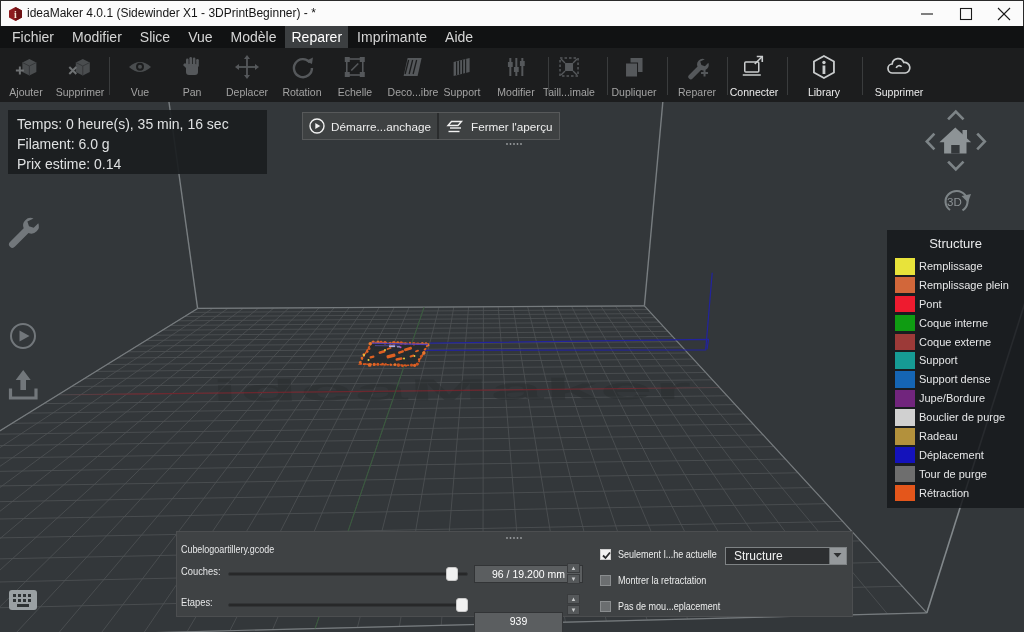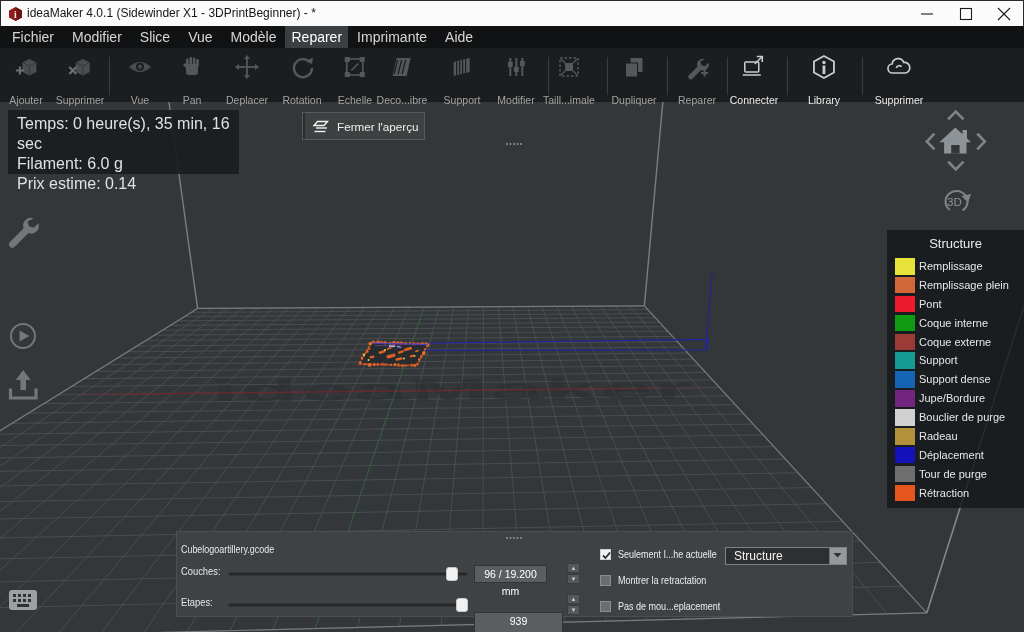"Ajouter" .titem .lbl { margin-top: 10px -> 2px }
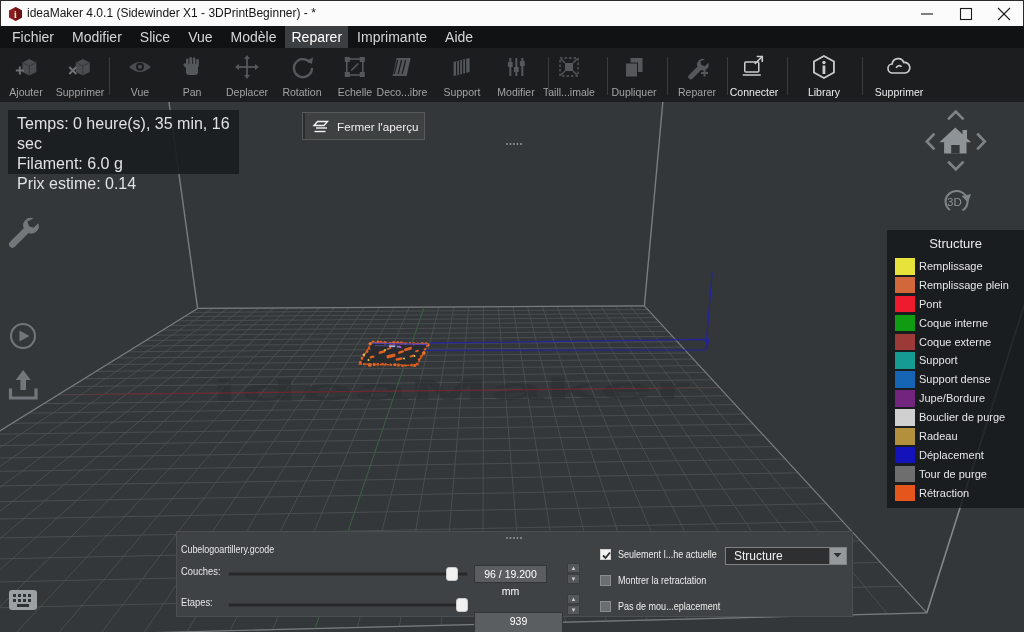"Deco...ibre" div.titem { left: 402px -> 413px }
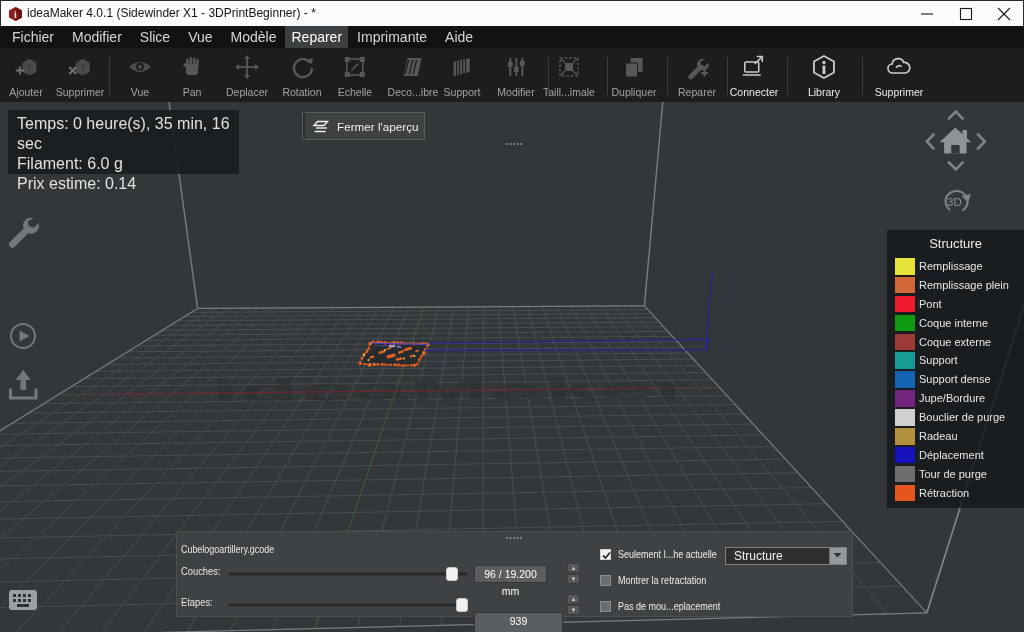"Temps: 0 heure(s), 35 min," #infobox { font-size: 16px -> 14px; width: 231px -> 259px }
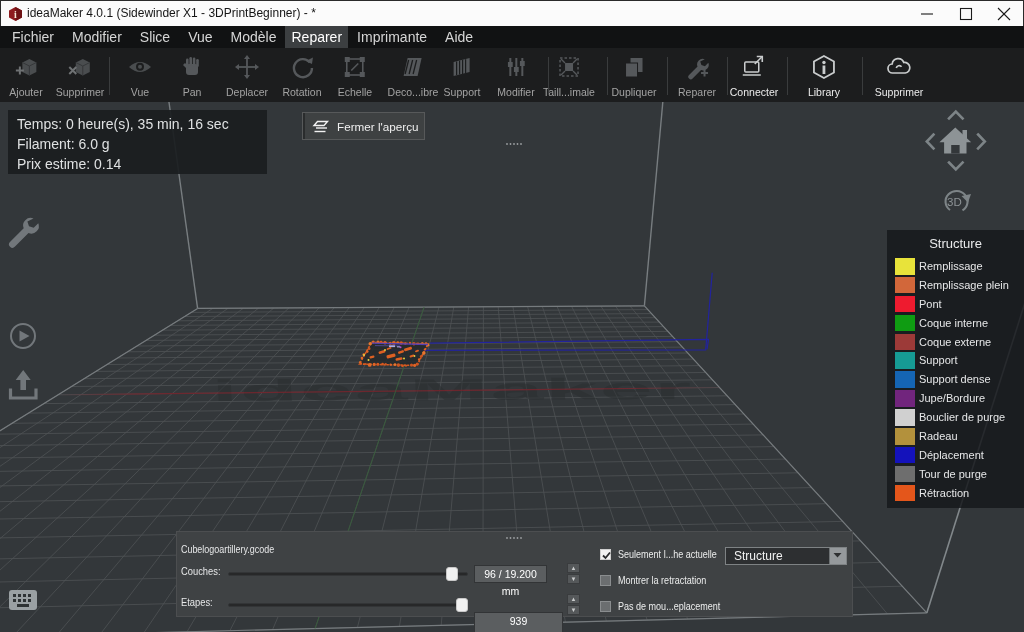"Démarre...anchage" div.seg { html: none -> <div><svg> <circle></circle> <path></path> </svg>Démarre...anchage</div> }
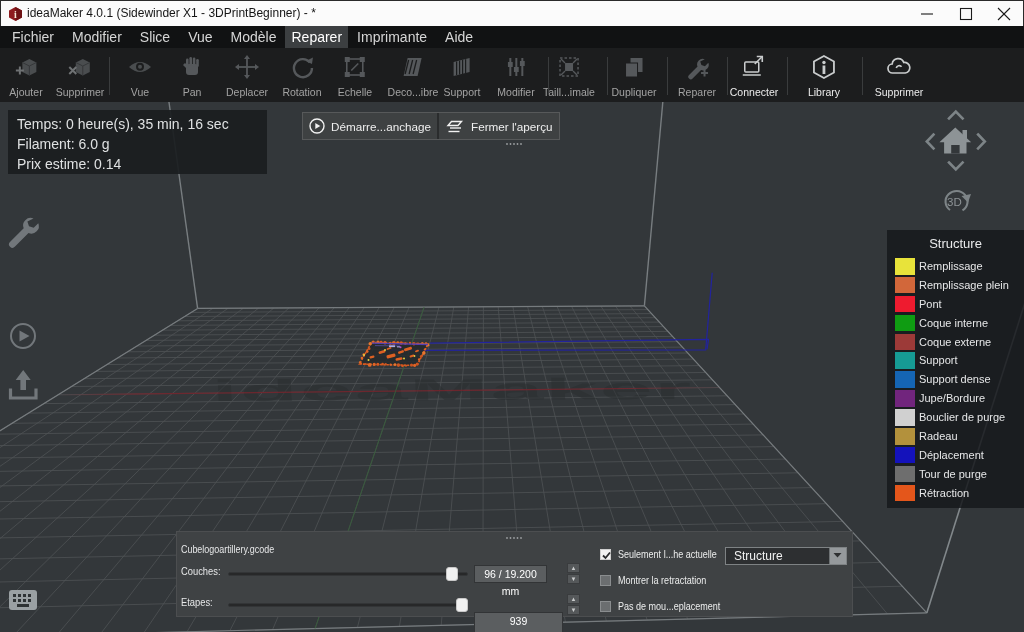"96 / 19.200 mm" div.vbox { width: 73px -> 109px }
